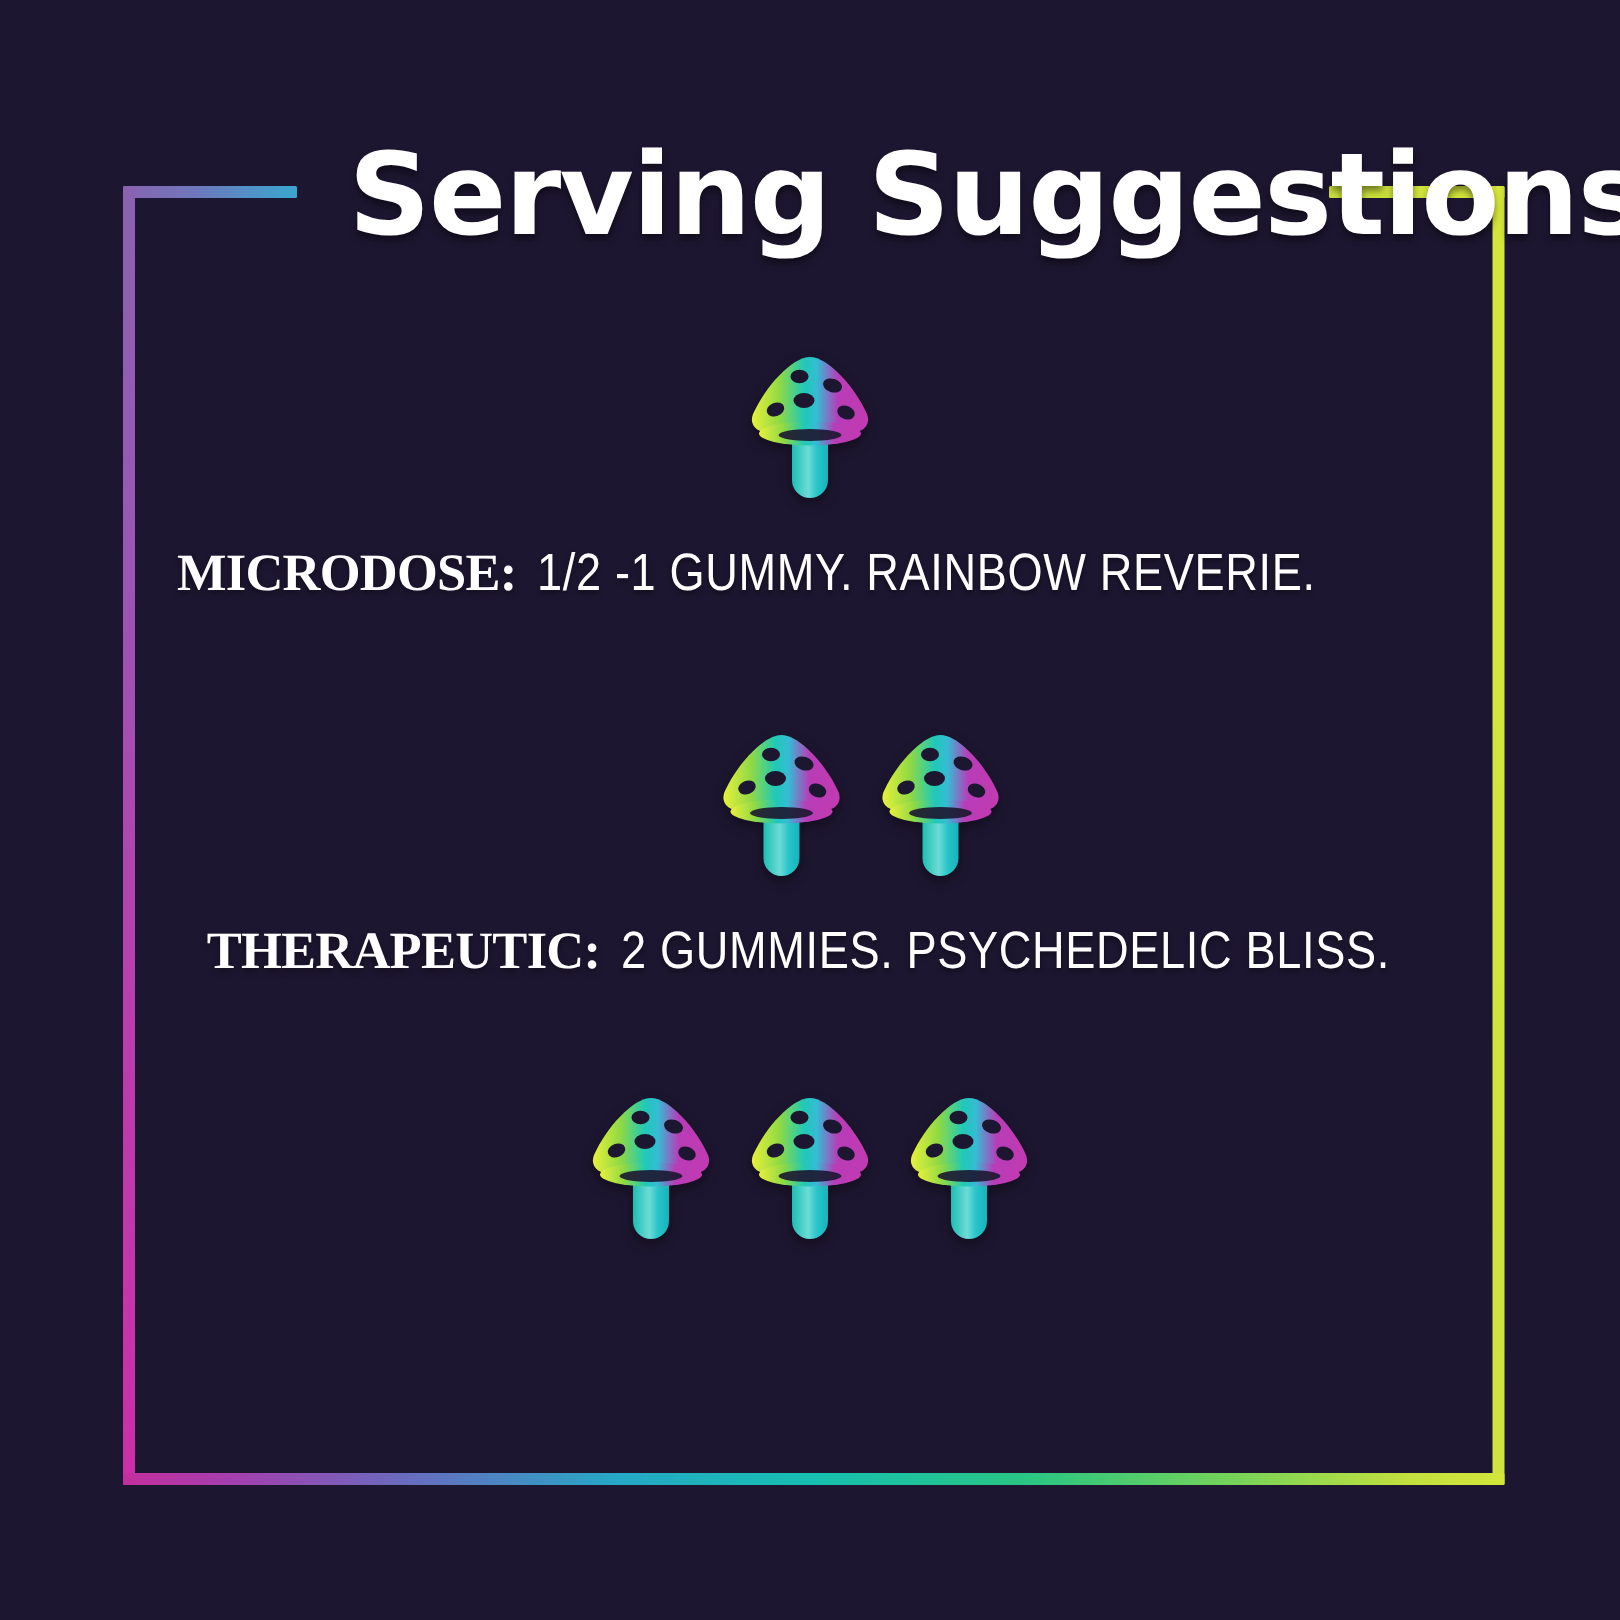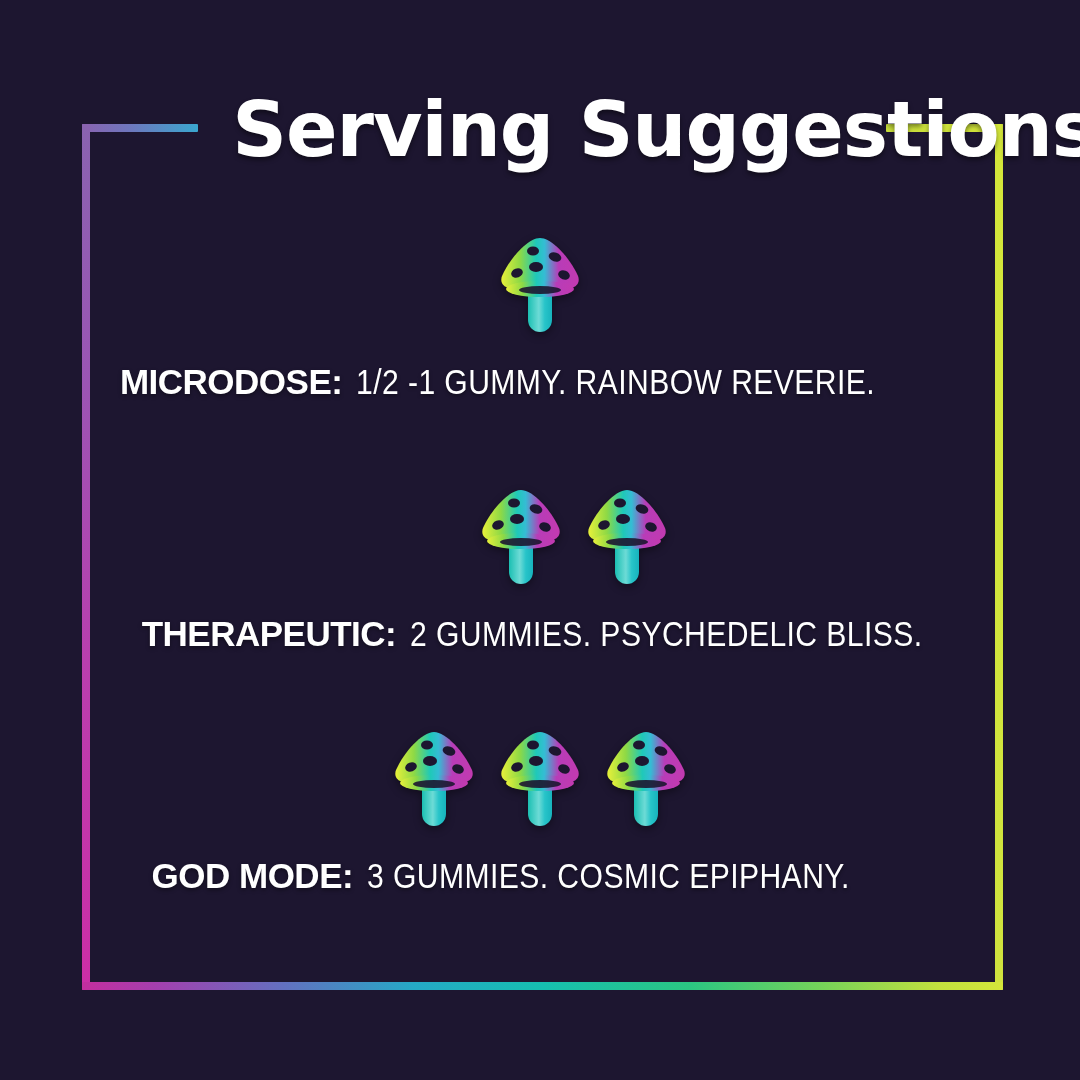"MICRODOSE:" .dose-label { font-family: Liberation Sans, sans-serif -> Liberation Serif, serif }
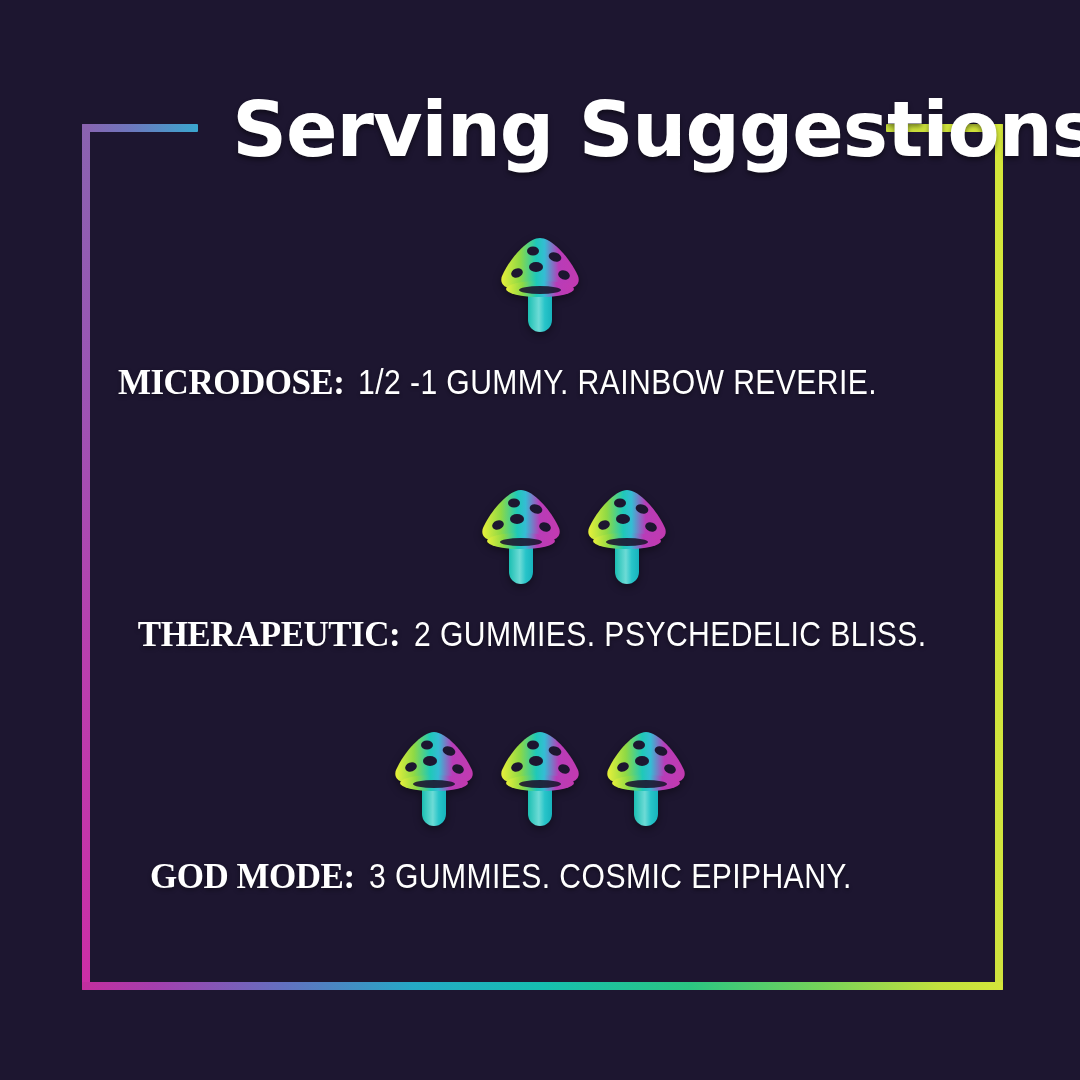"GOD MODE: 3 GUMMIES. COSMIC" div.dose-line { html: <div> <span>GOD MODE:</span><span>3 GUMMIES. COSMIC EPIPHANY.</span> </div> -> none }
